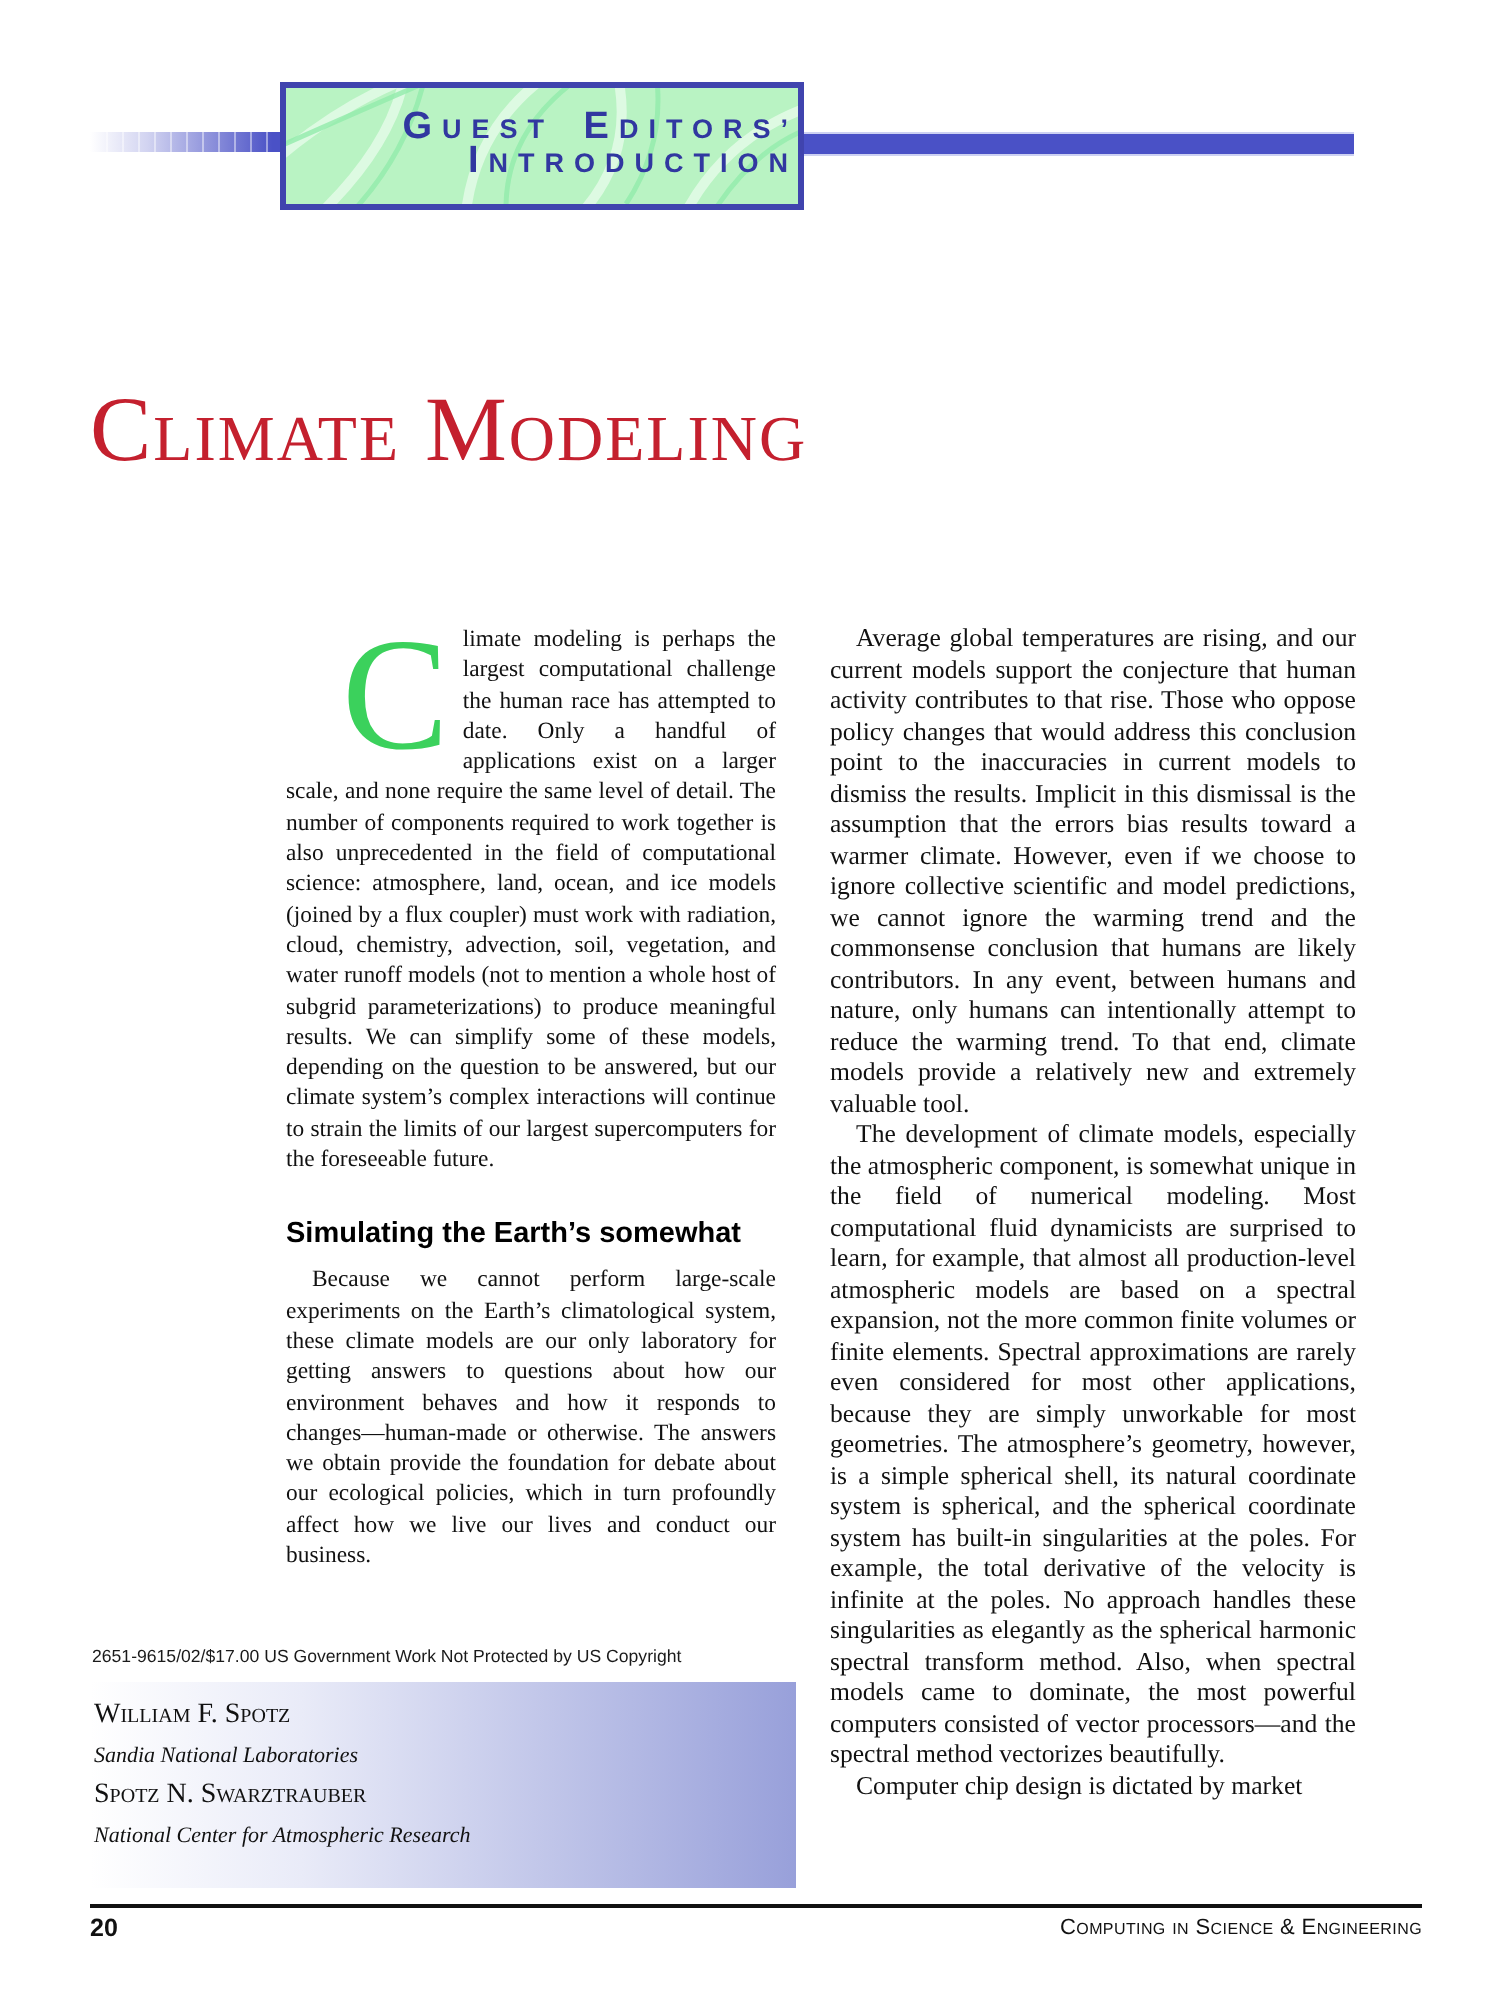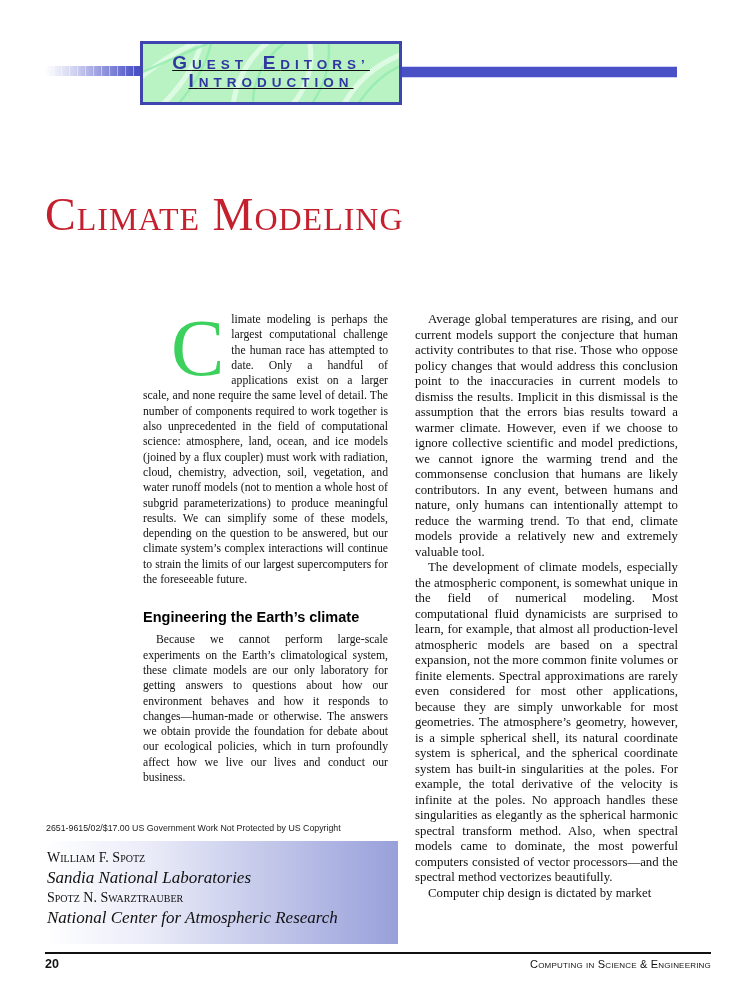"GUEST EDITORS’" .banner-box { align-items: center -> flex-end; text-decoration: underline -> none }
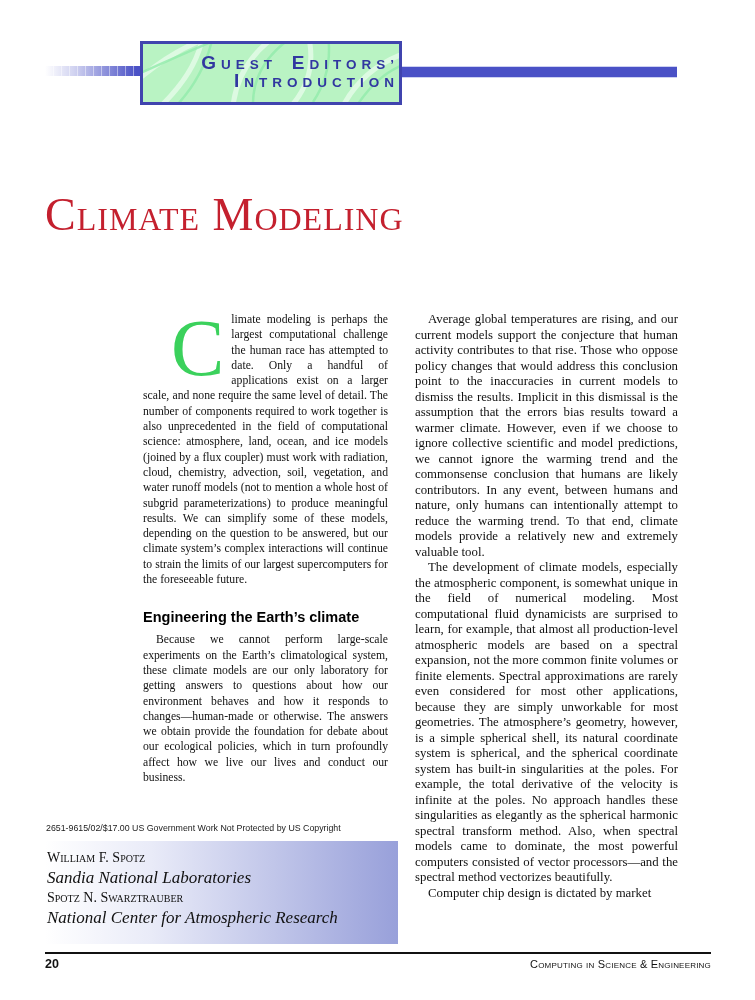"Engineering the Earth’s climate" h2.section { text: Engineering the Earth’s climate -> Simulating the Earth’s somewhat }
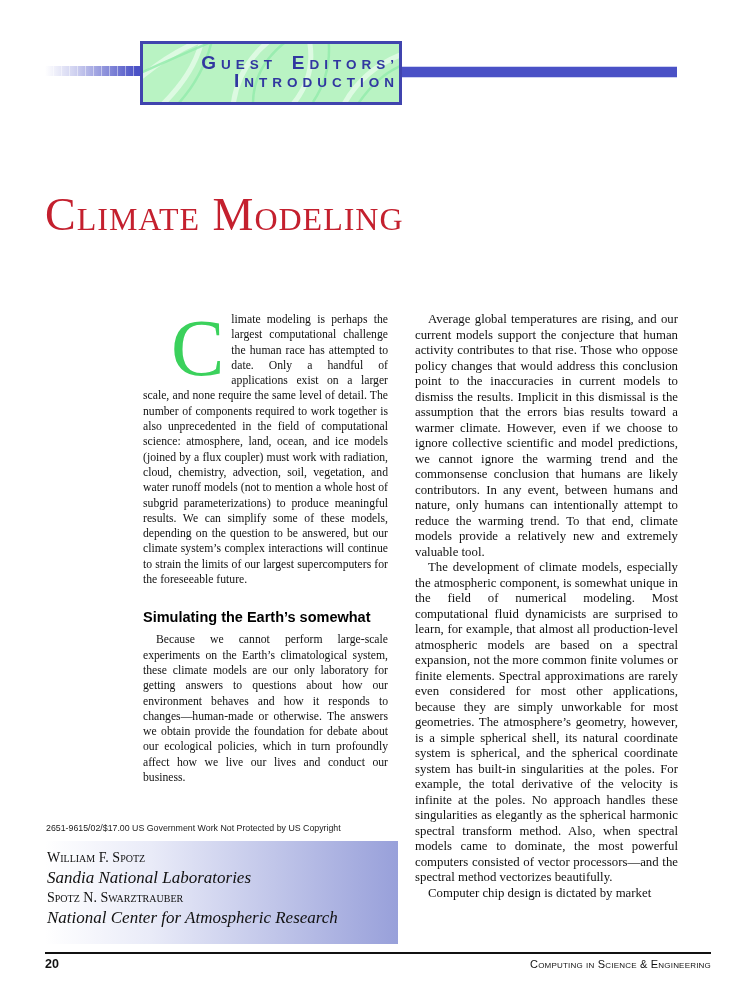"Sandia National Laboratories" .author-aff { font-size: 17px -> 11px }
